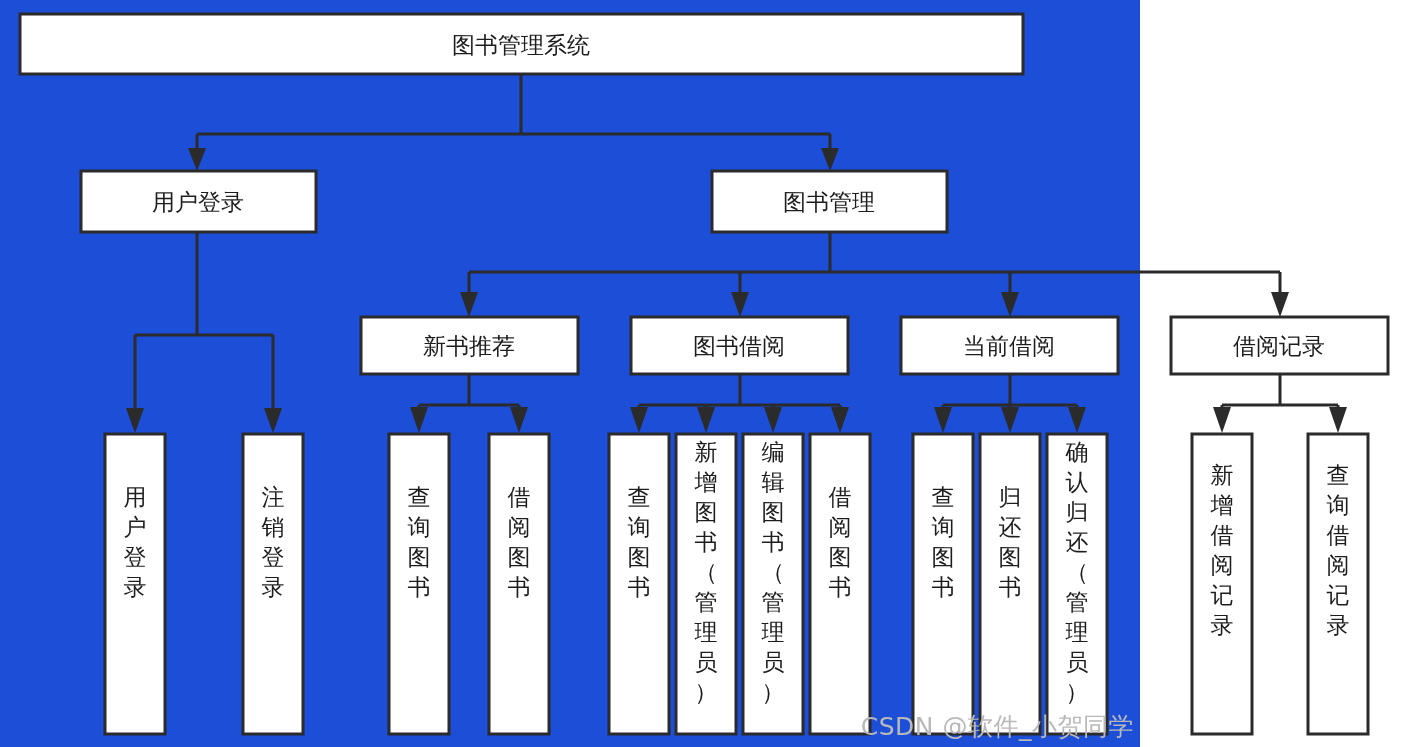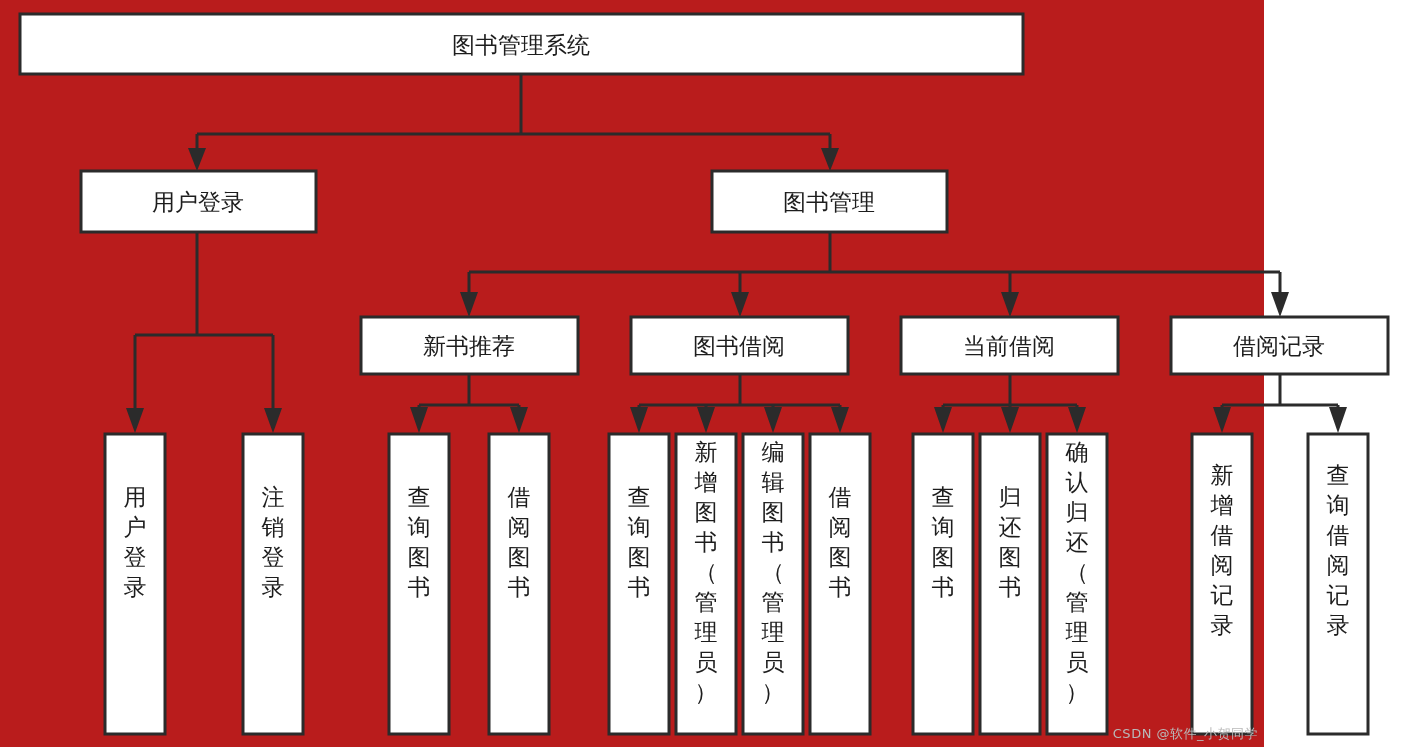"图书管理系统" #diagram-root { background: #b91c1c -> #1d4ed8; width: 1264px -> 1140px }
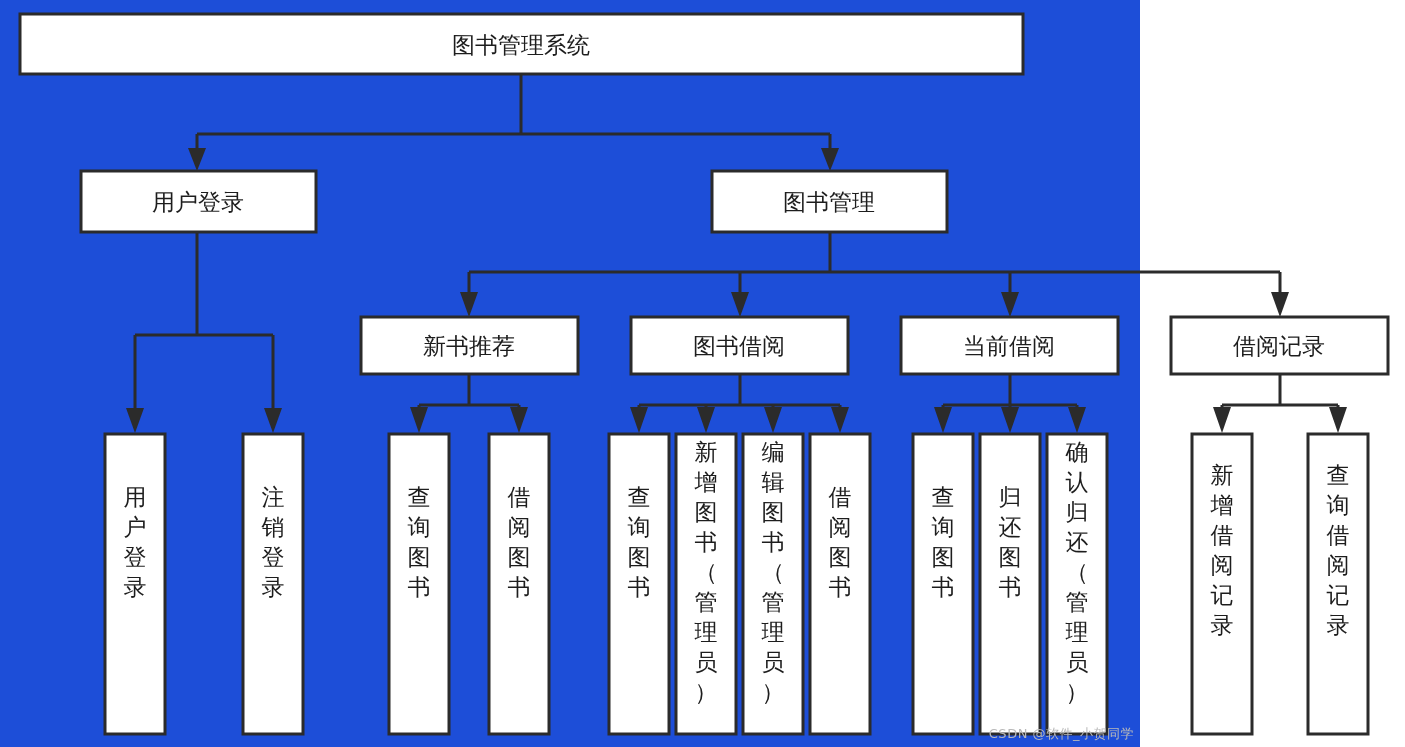"CSDN @软件_小贺同学" .watermark { font-size: 13px -> 25px }
